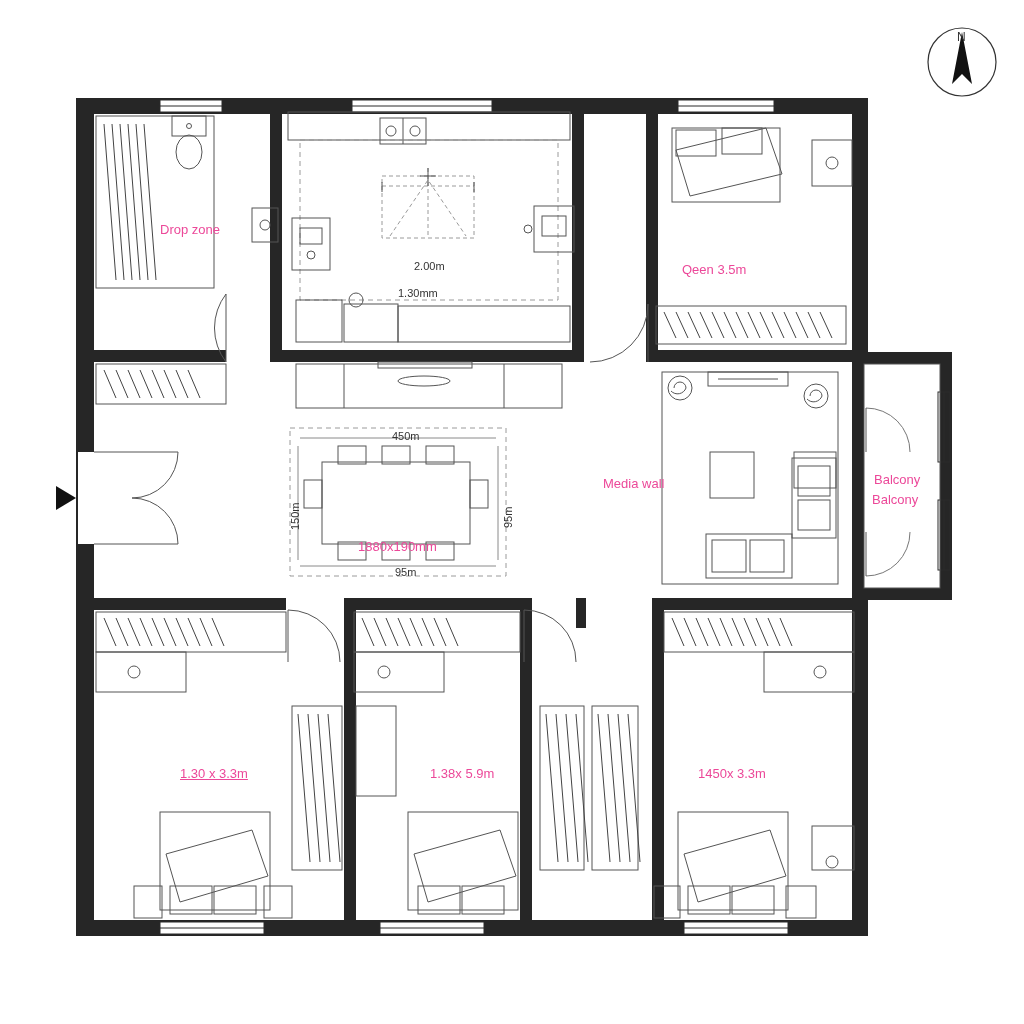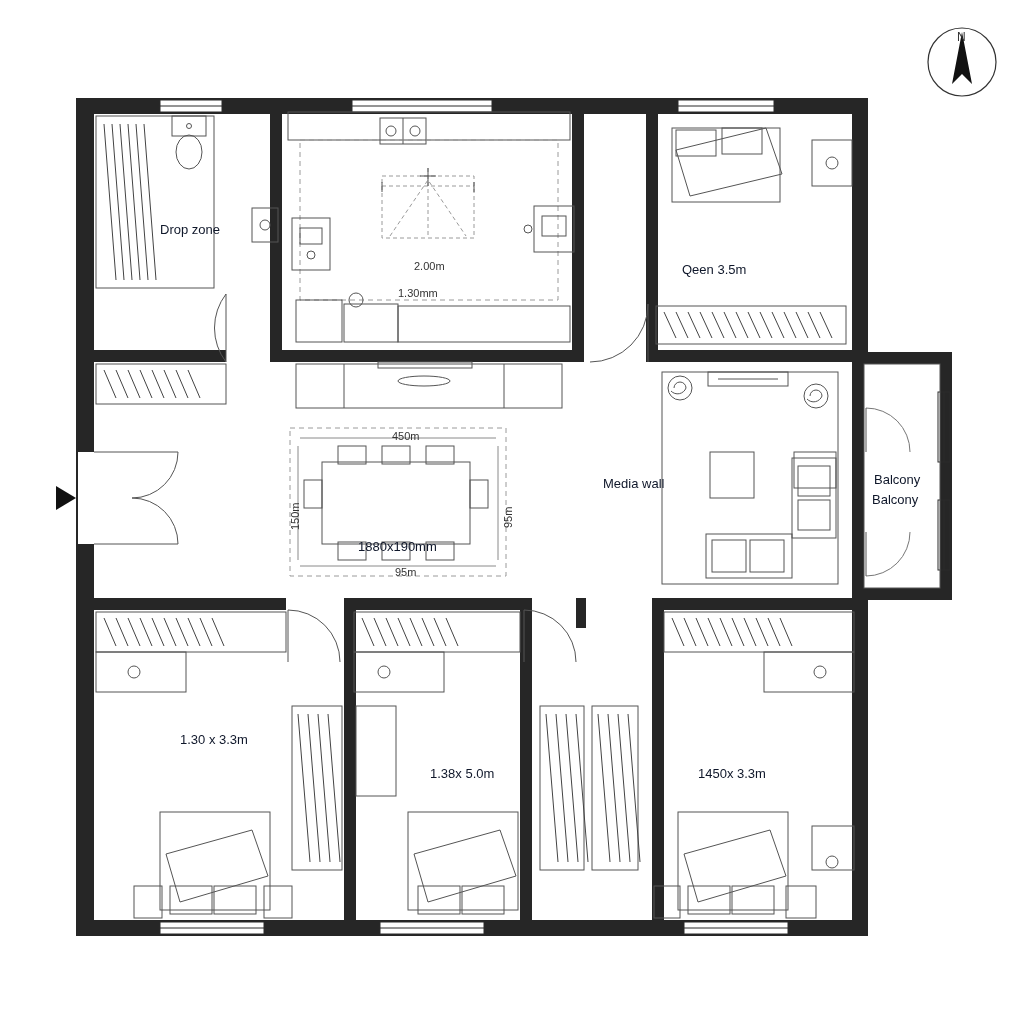"Drop zone" .lbl { color: #0f172a -> #ec4899 }
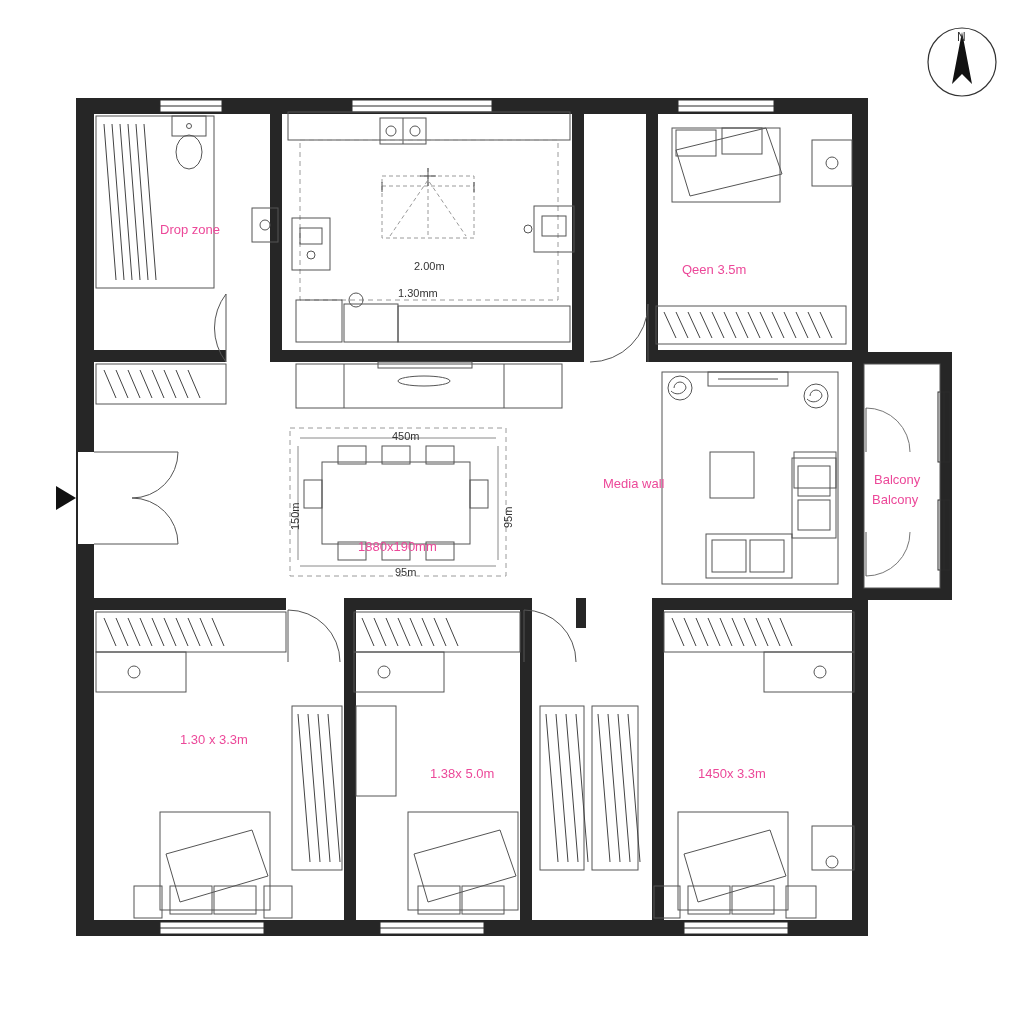"1.30 x 3.3m" div.lbl { text-decoration: none -> underline; top: 732px -> 766px }
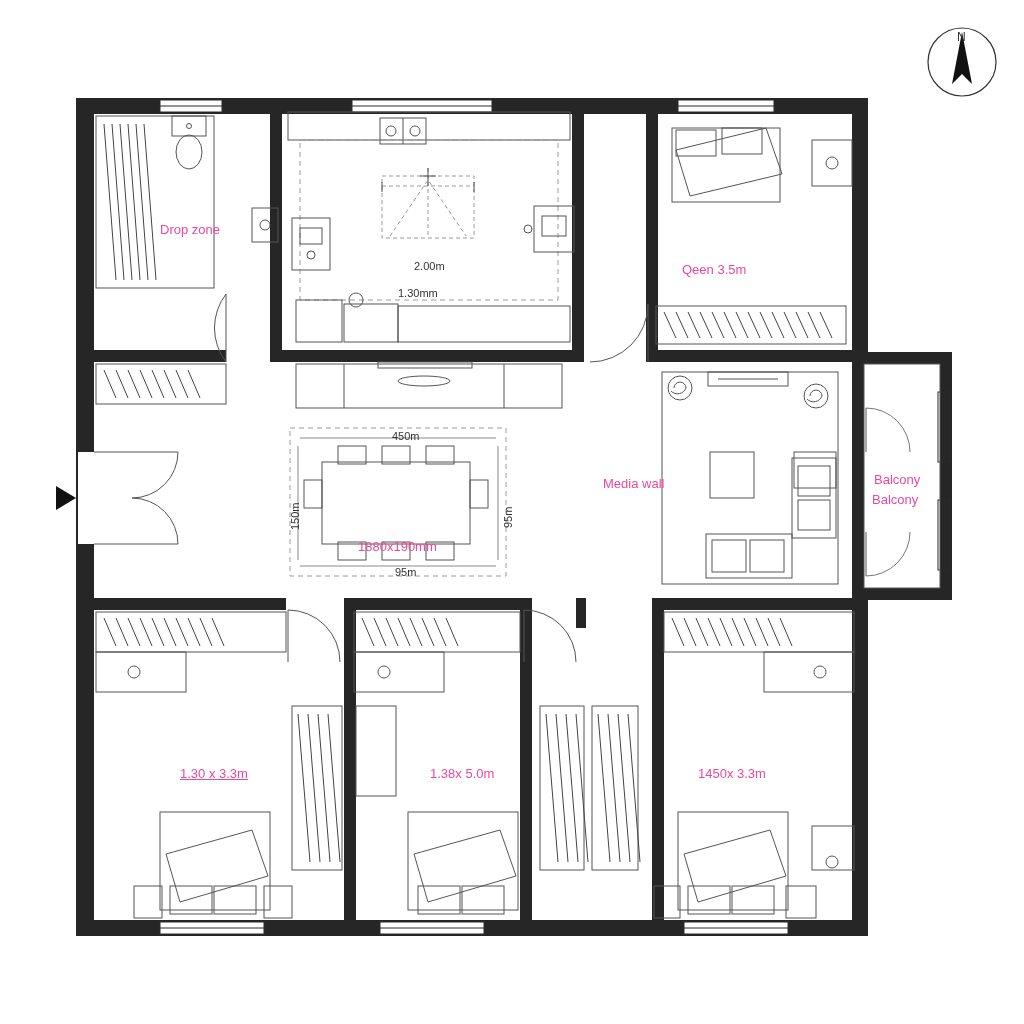"1.38x 5.0m" div.lbl { text: 5.0m -> 5.9m }
